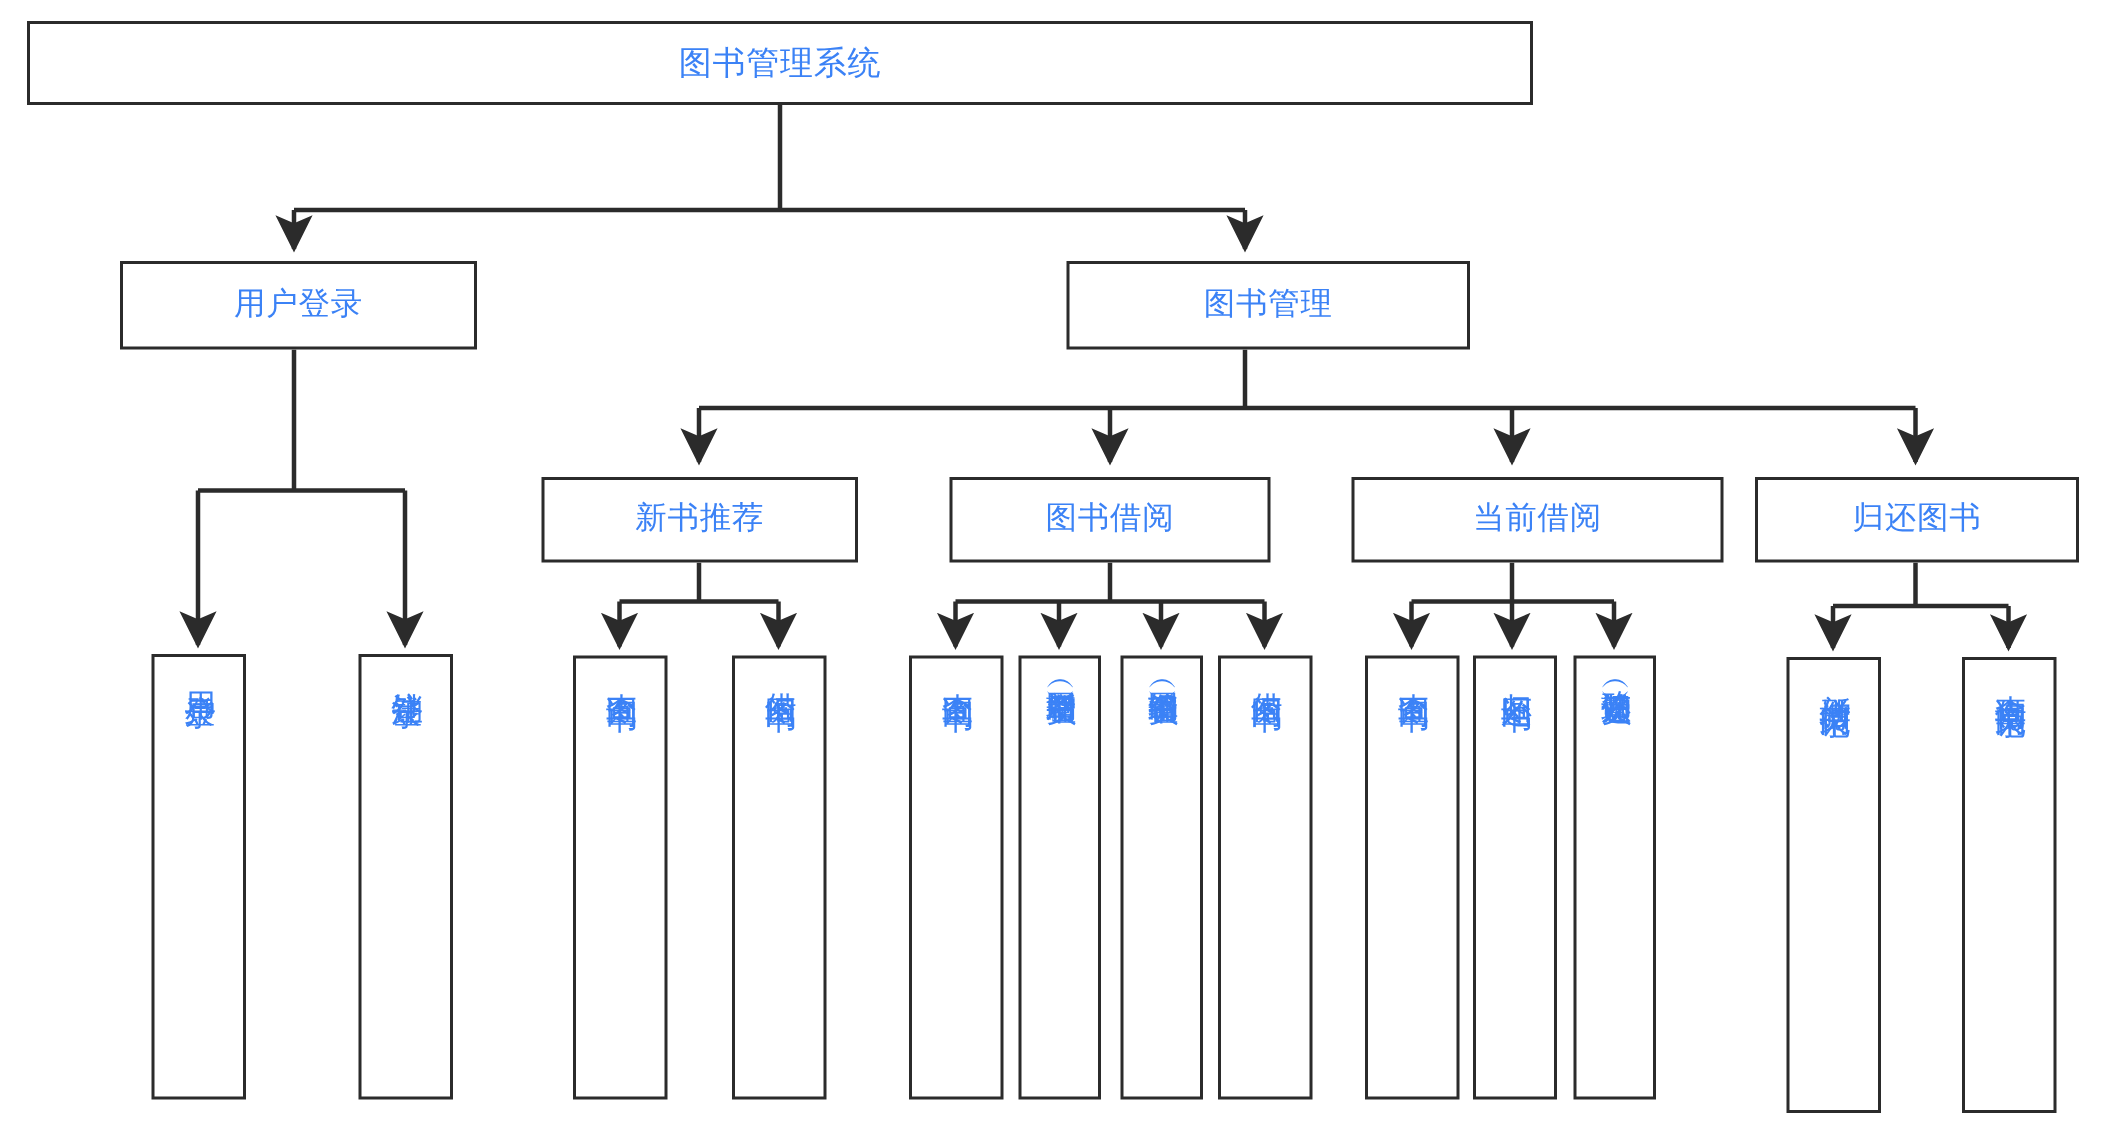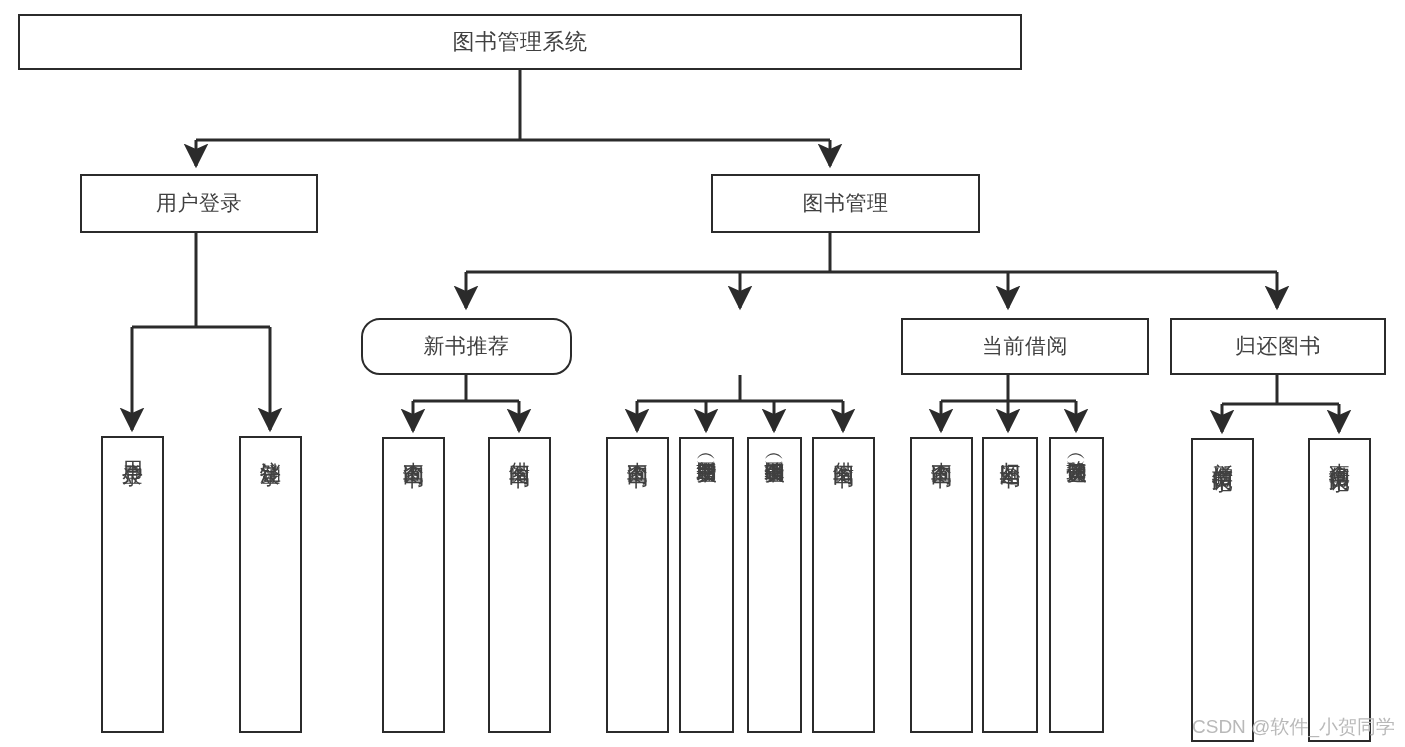"图书管理系统" .node .lbl { color: #404040 -> #3b82f6 }
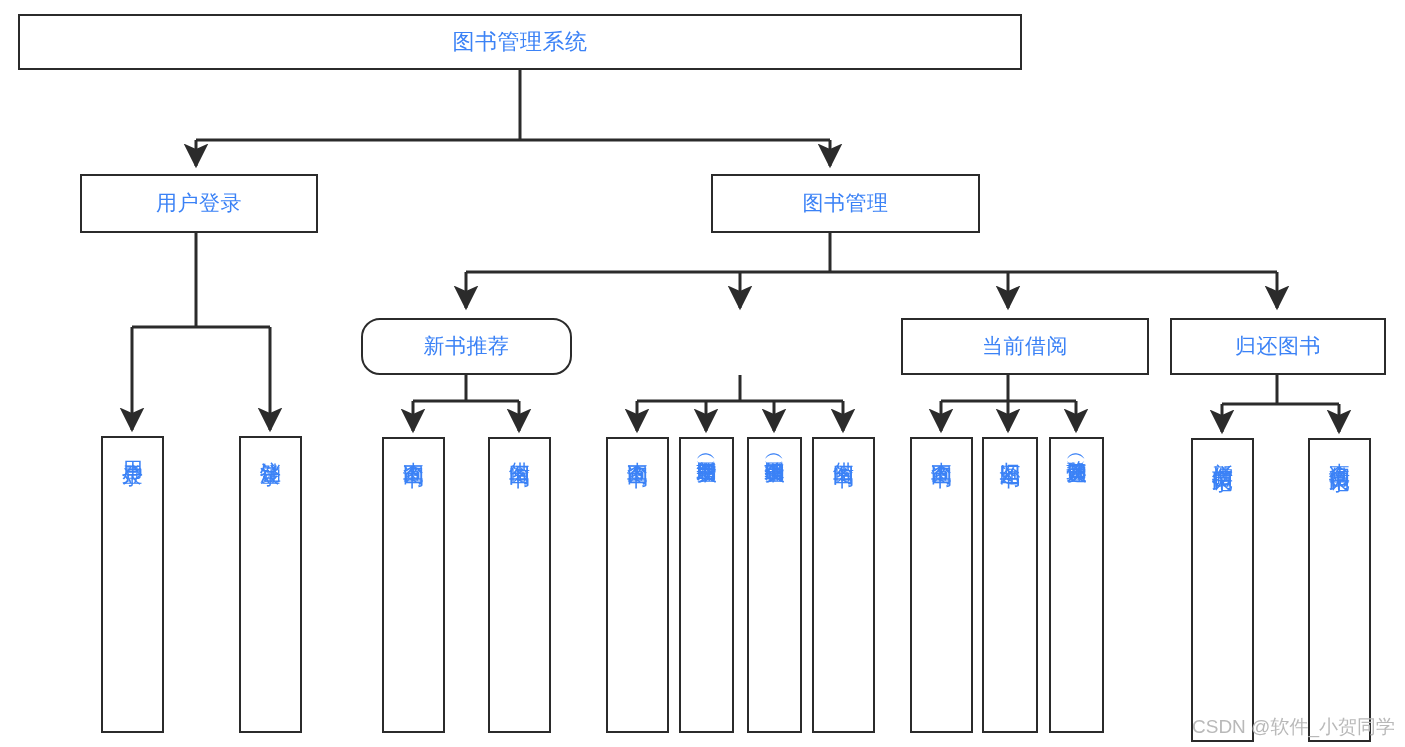"新书推荐" div.node { border-radius: 19px -> none }
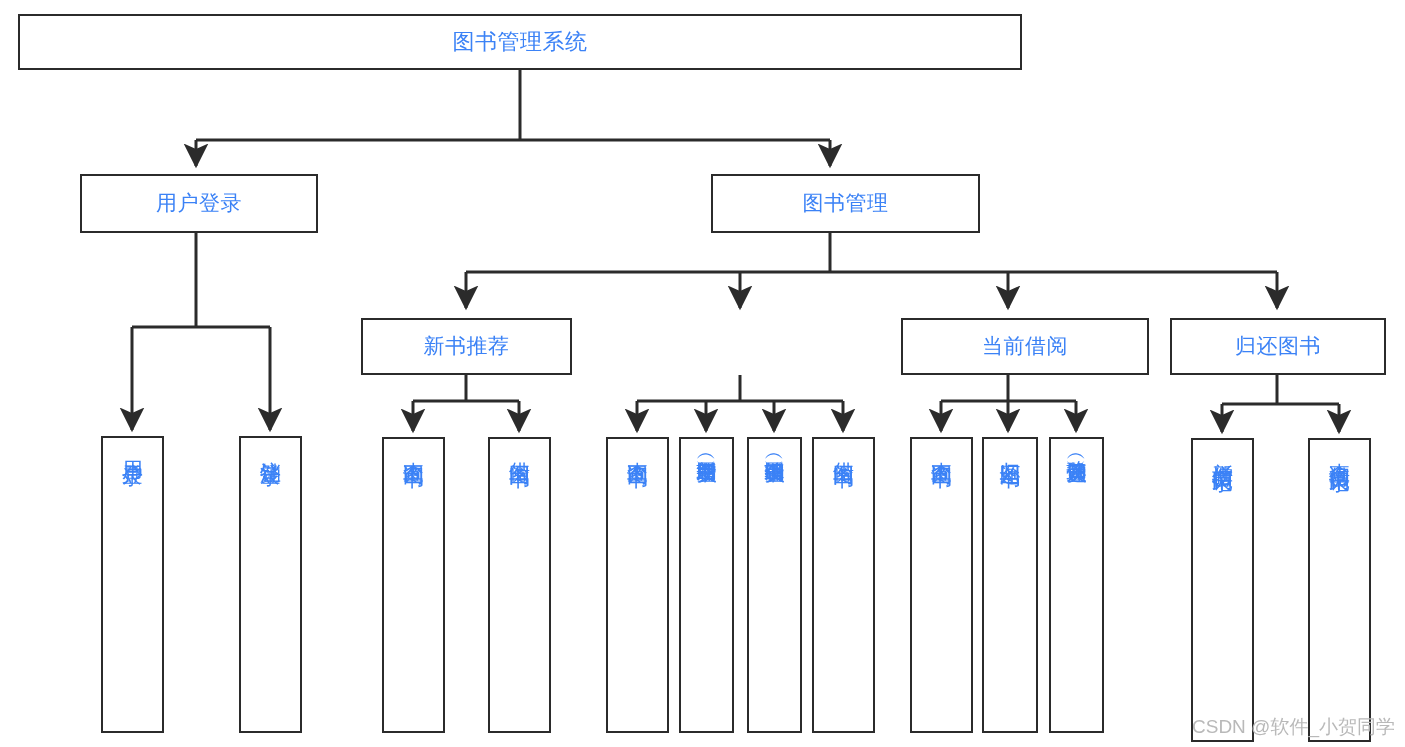"图书借阅" div.node { html: none -> <div> <span>图书借阅</span> </div> }
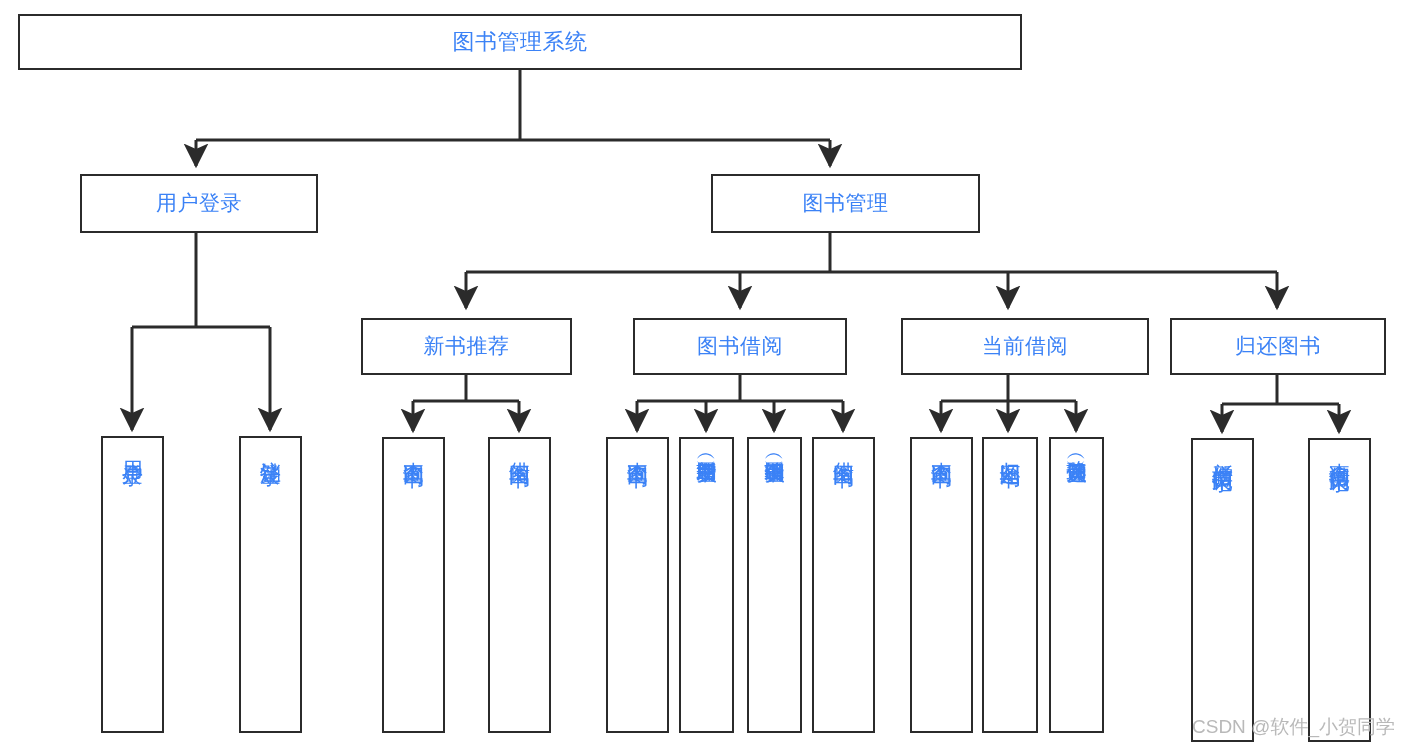"CSDN @软件_小贺同学" div.watermark { html: <div>CSDN @软件_小贺同学</div> -> none }
